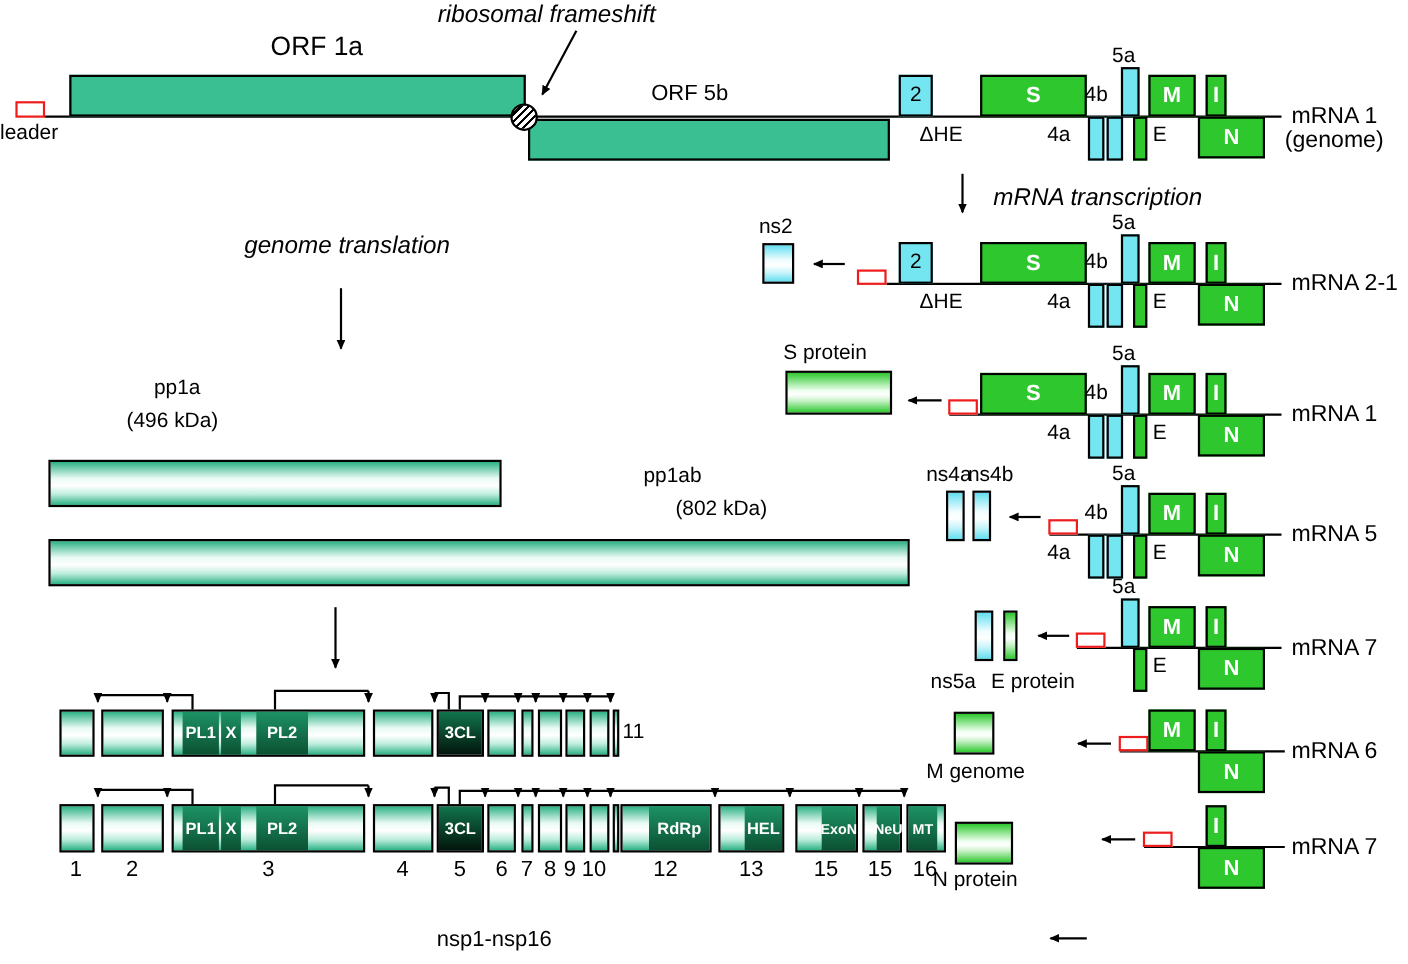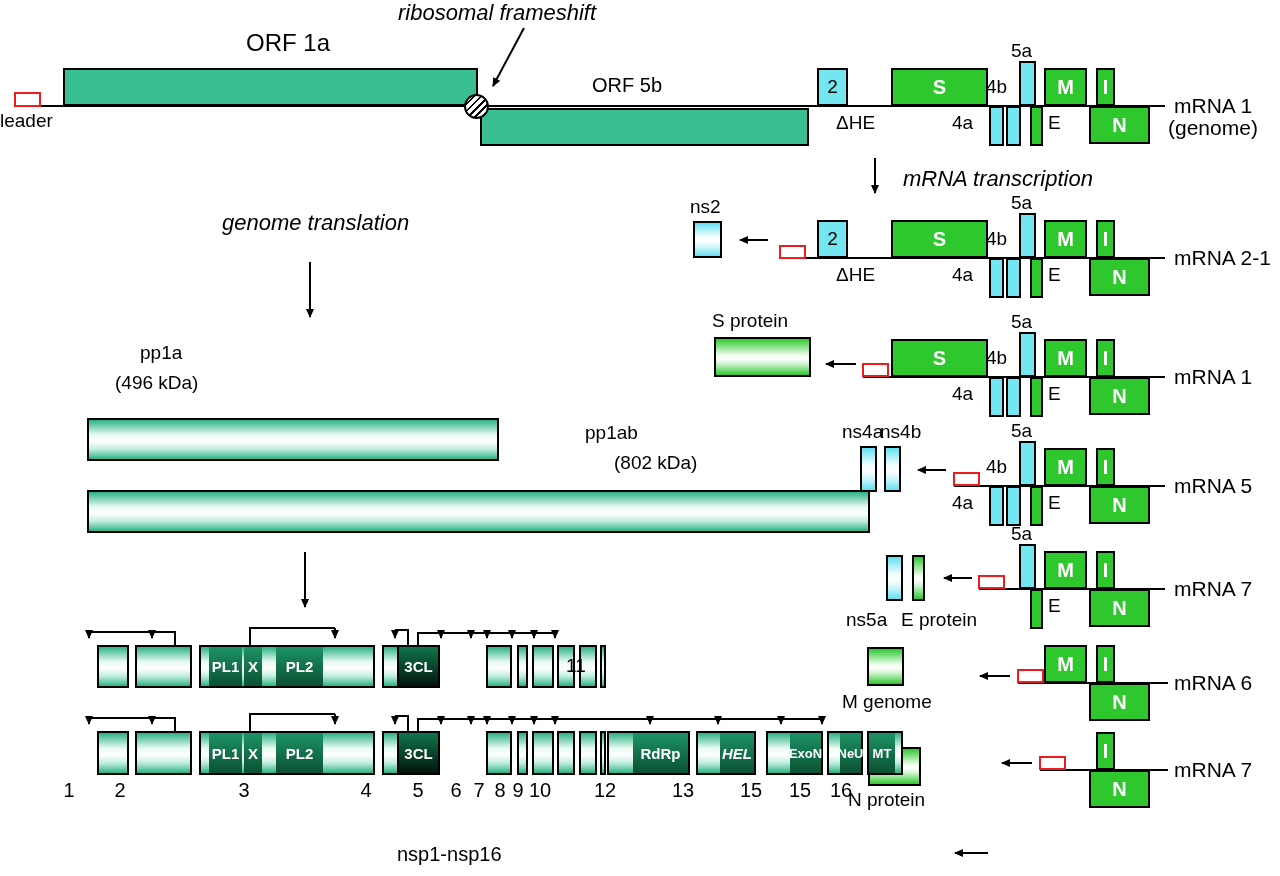"PL1" .tgrad { margin-left: 43px -> none }
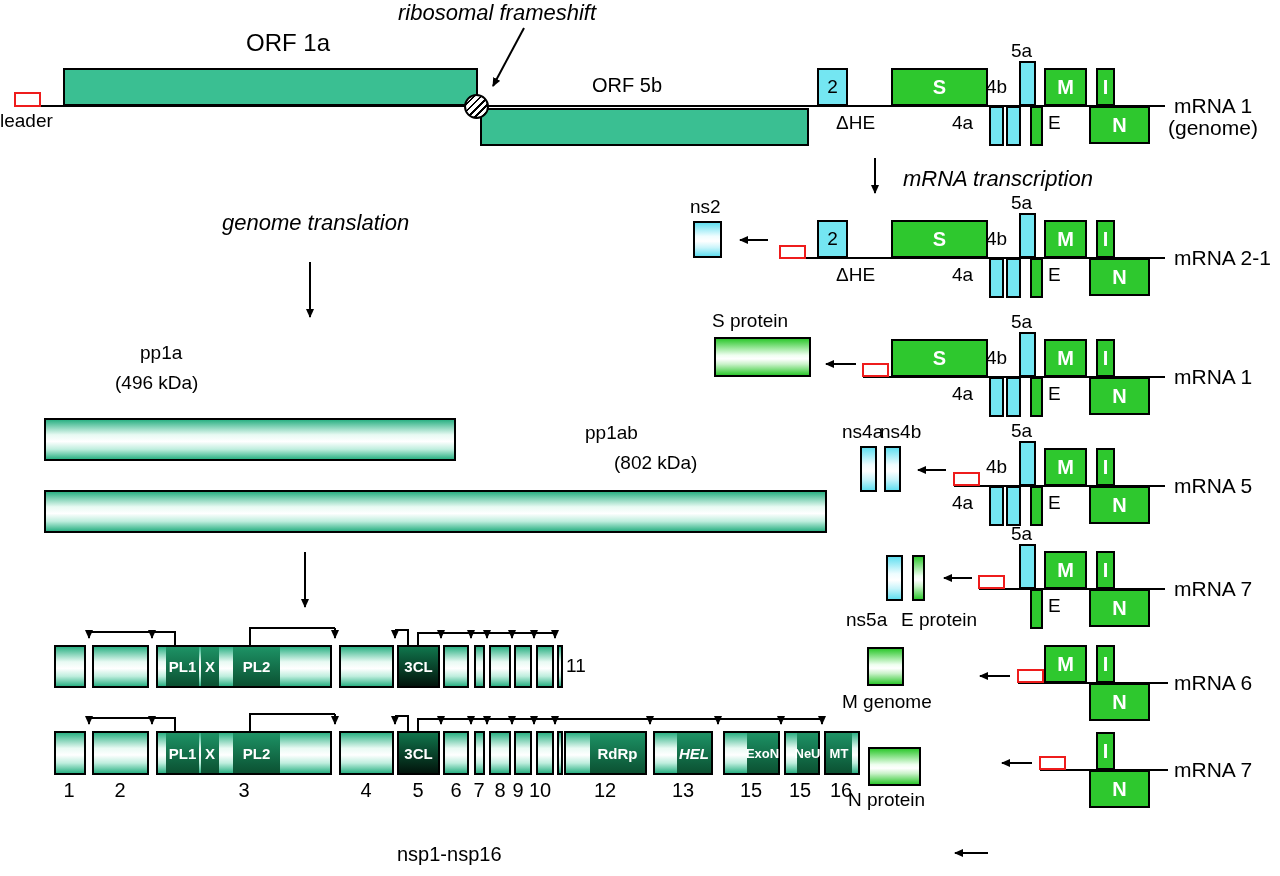"HEL" div.ab { font-style: italic -> none }
